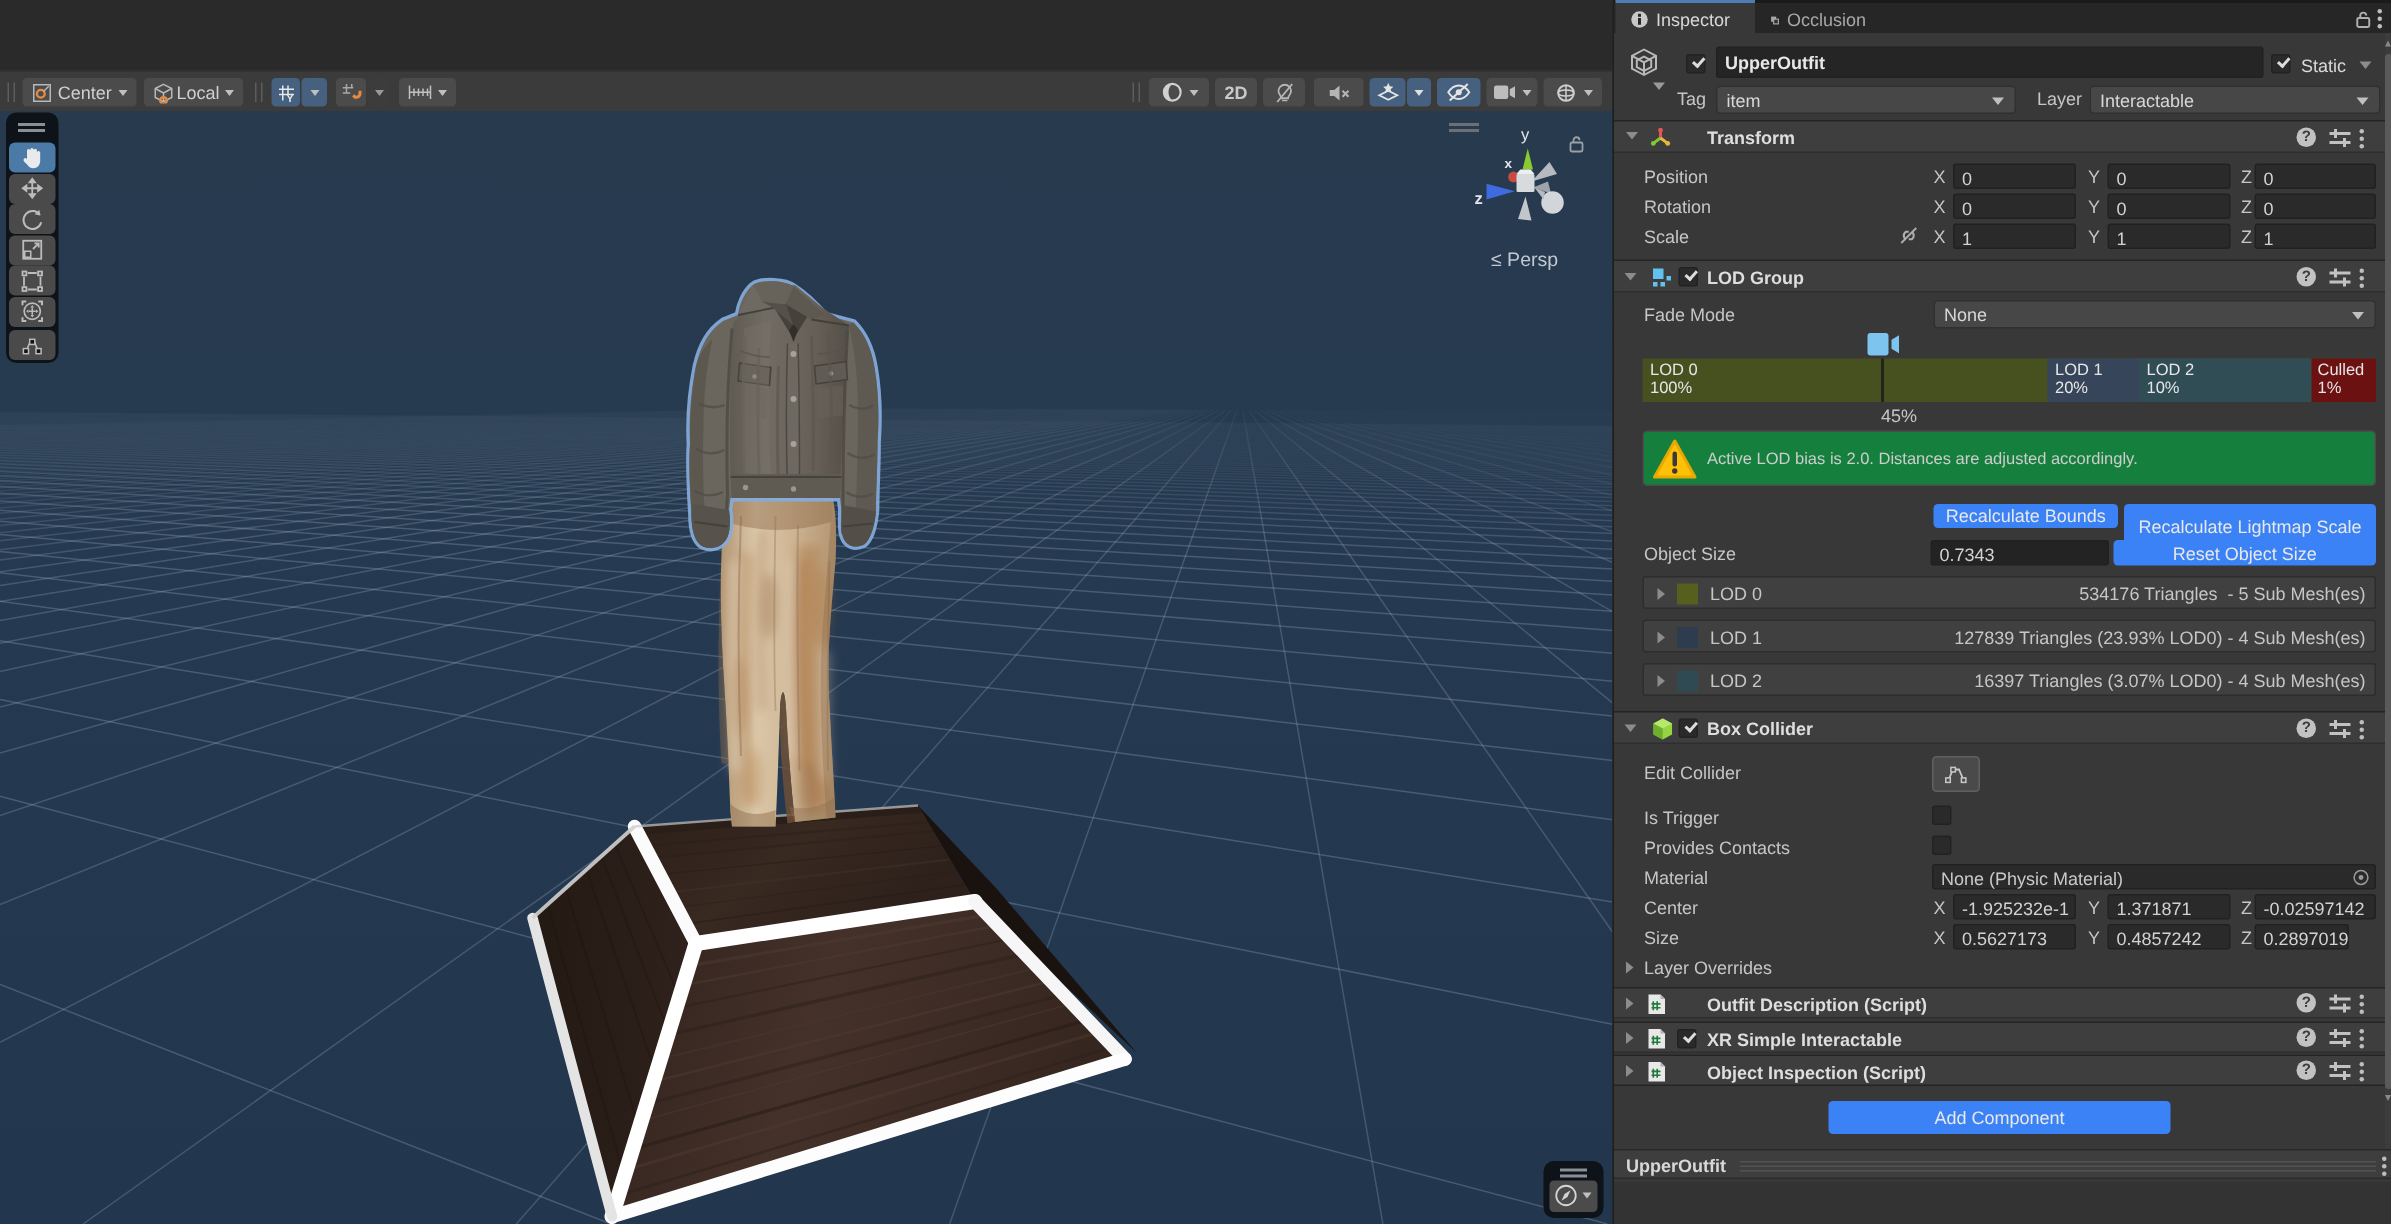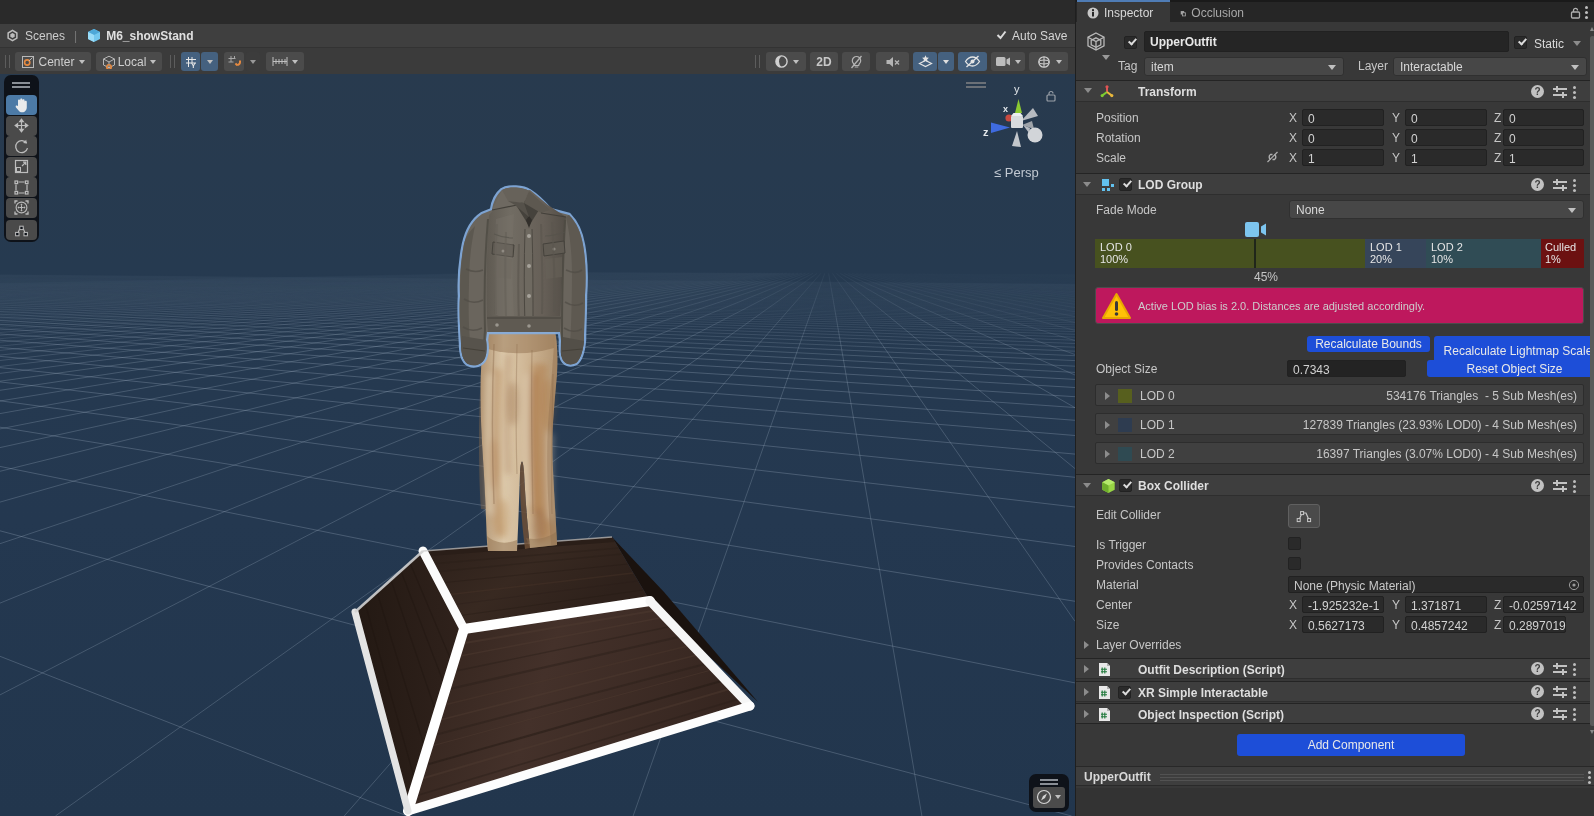"Scenes" div { html: <div> <svg> <path></path> <path></path> </svg> <span>Scenes</span> <span>|</span> <svg> <path></path> <path></path> <path></path> </svg> <span>M6_showStand</span> <svg> <path></path> </svg> <span>Auto Save</span> </div> -> none }
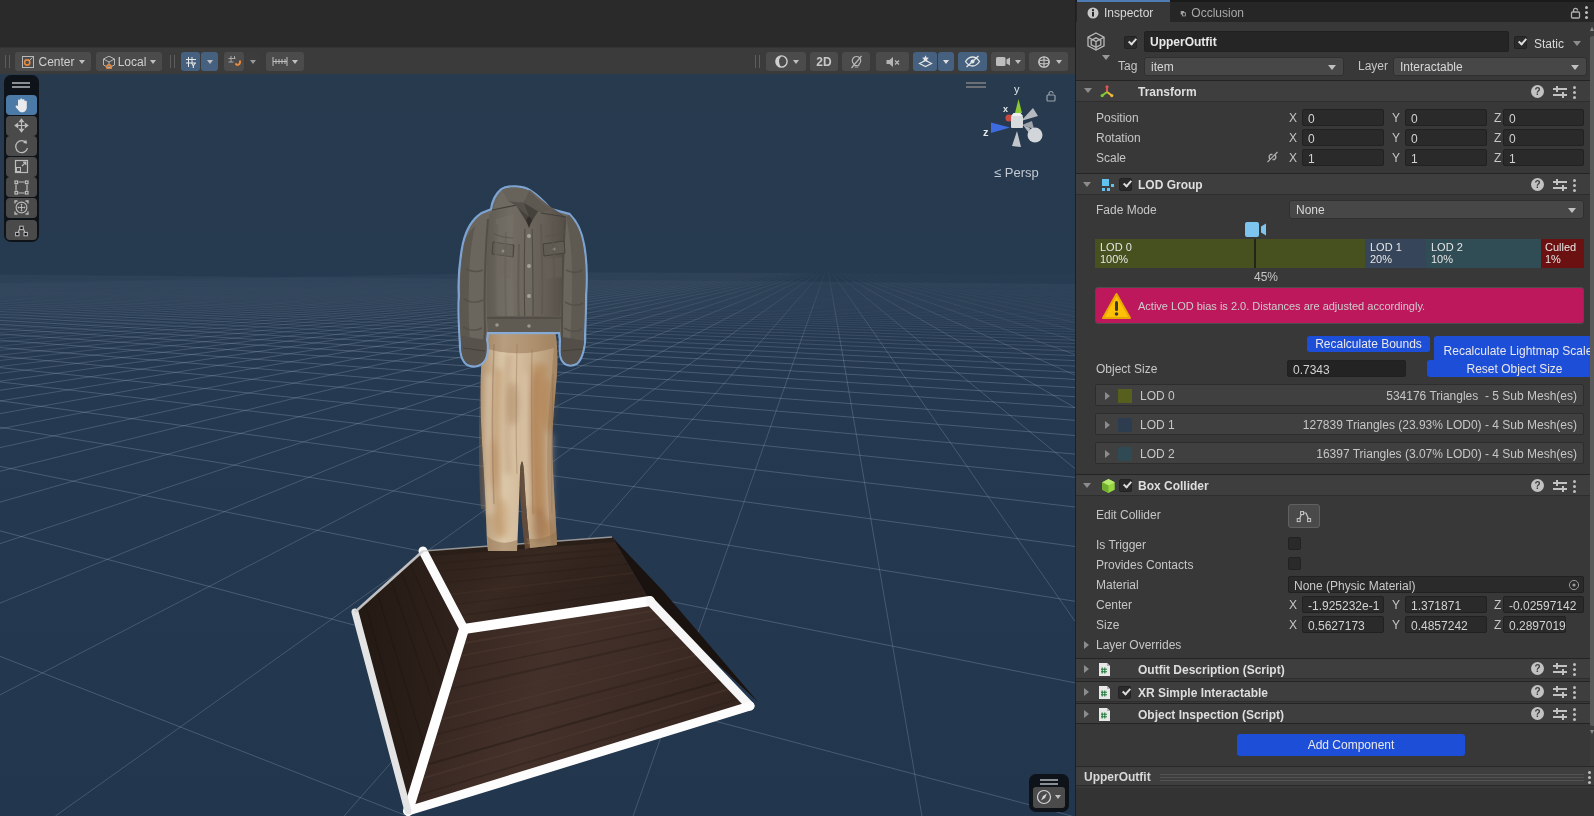"Active LOD bias is 2.0." div.abs { background: #be185d -> #15803d }
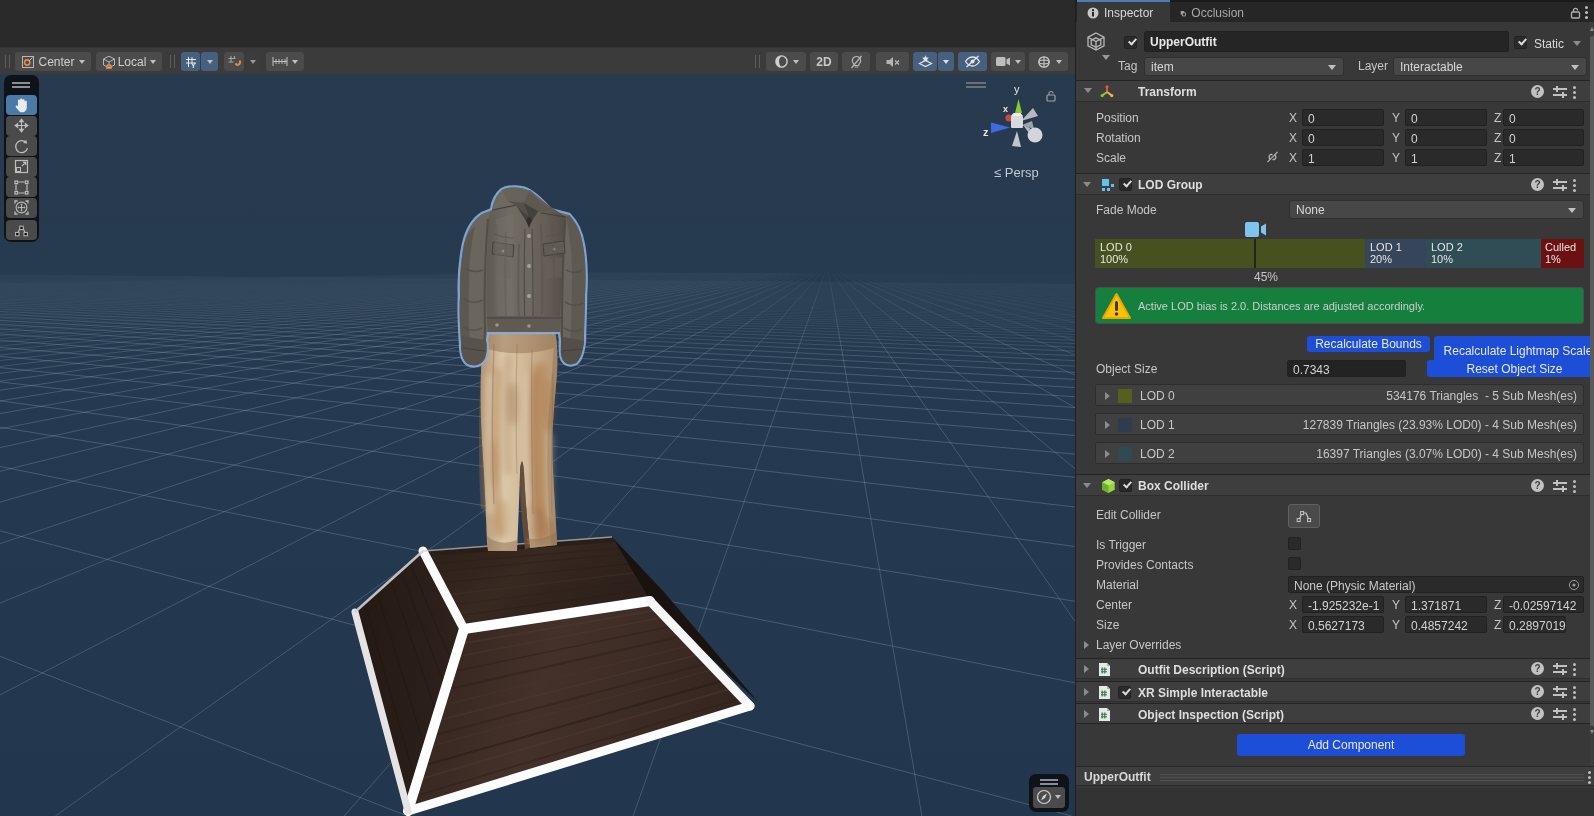"Recalculate Bounds" .btn { background: #1d4ed8 -> #3b82f6; margin-left: 18px -> none }
